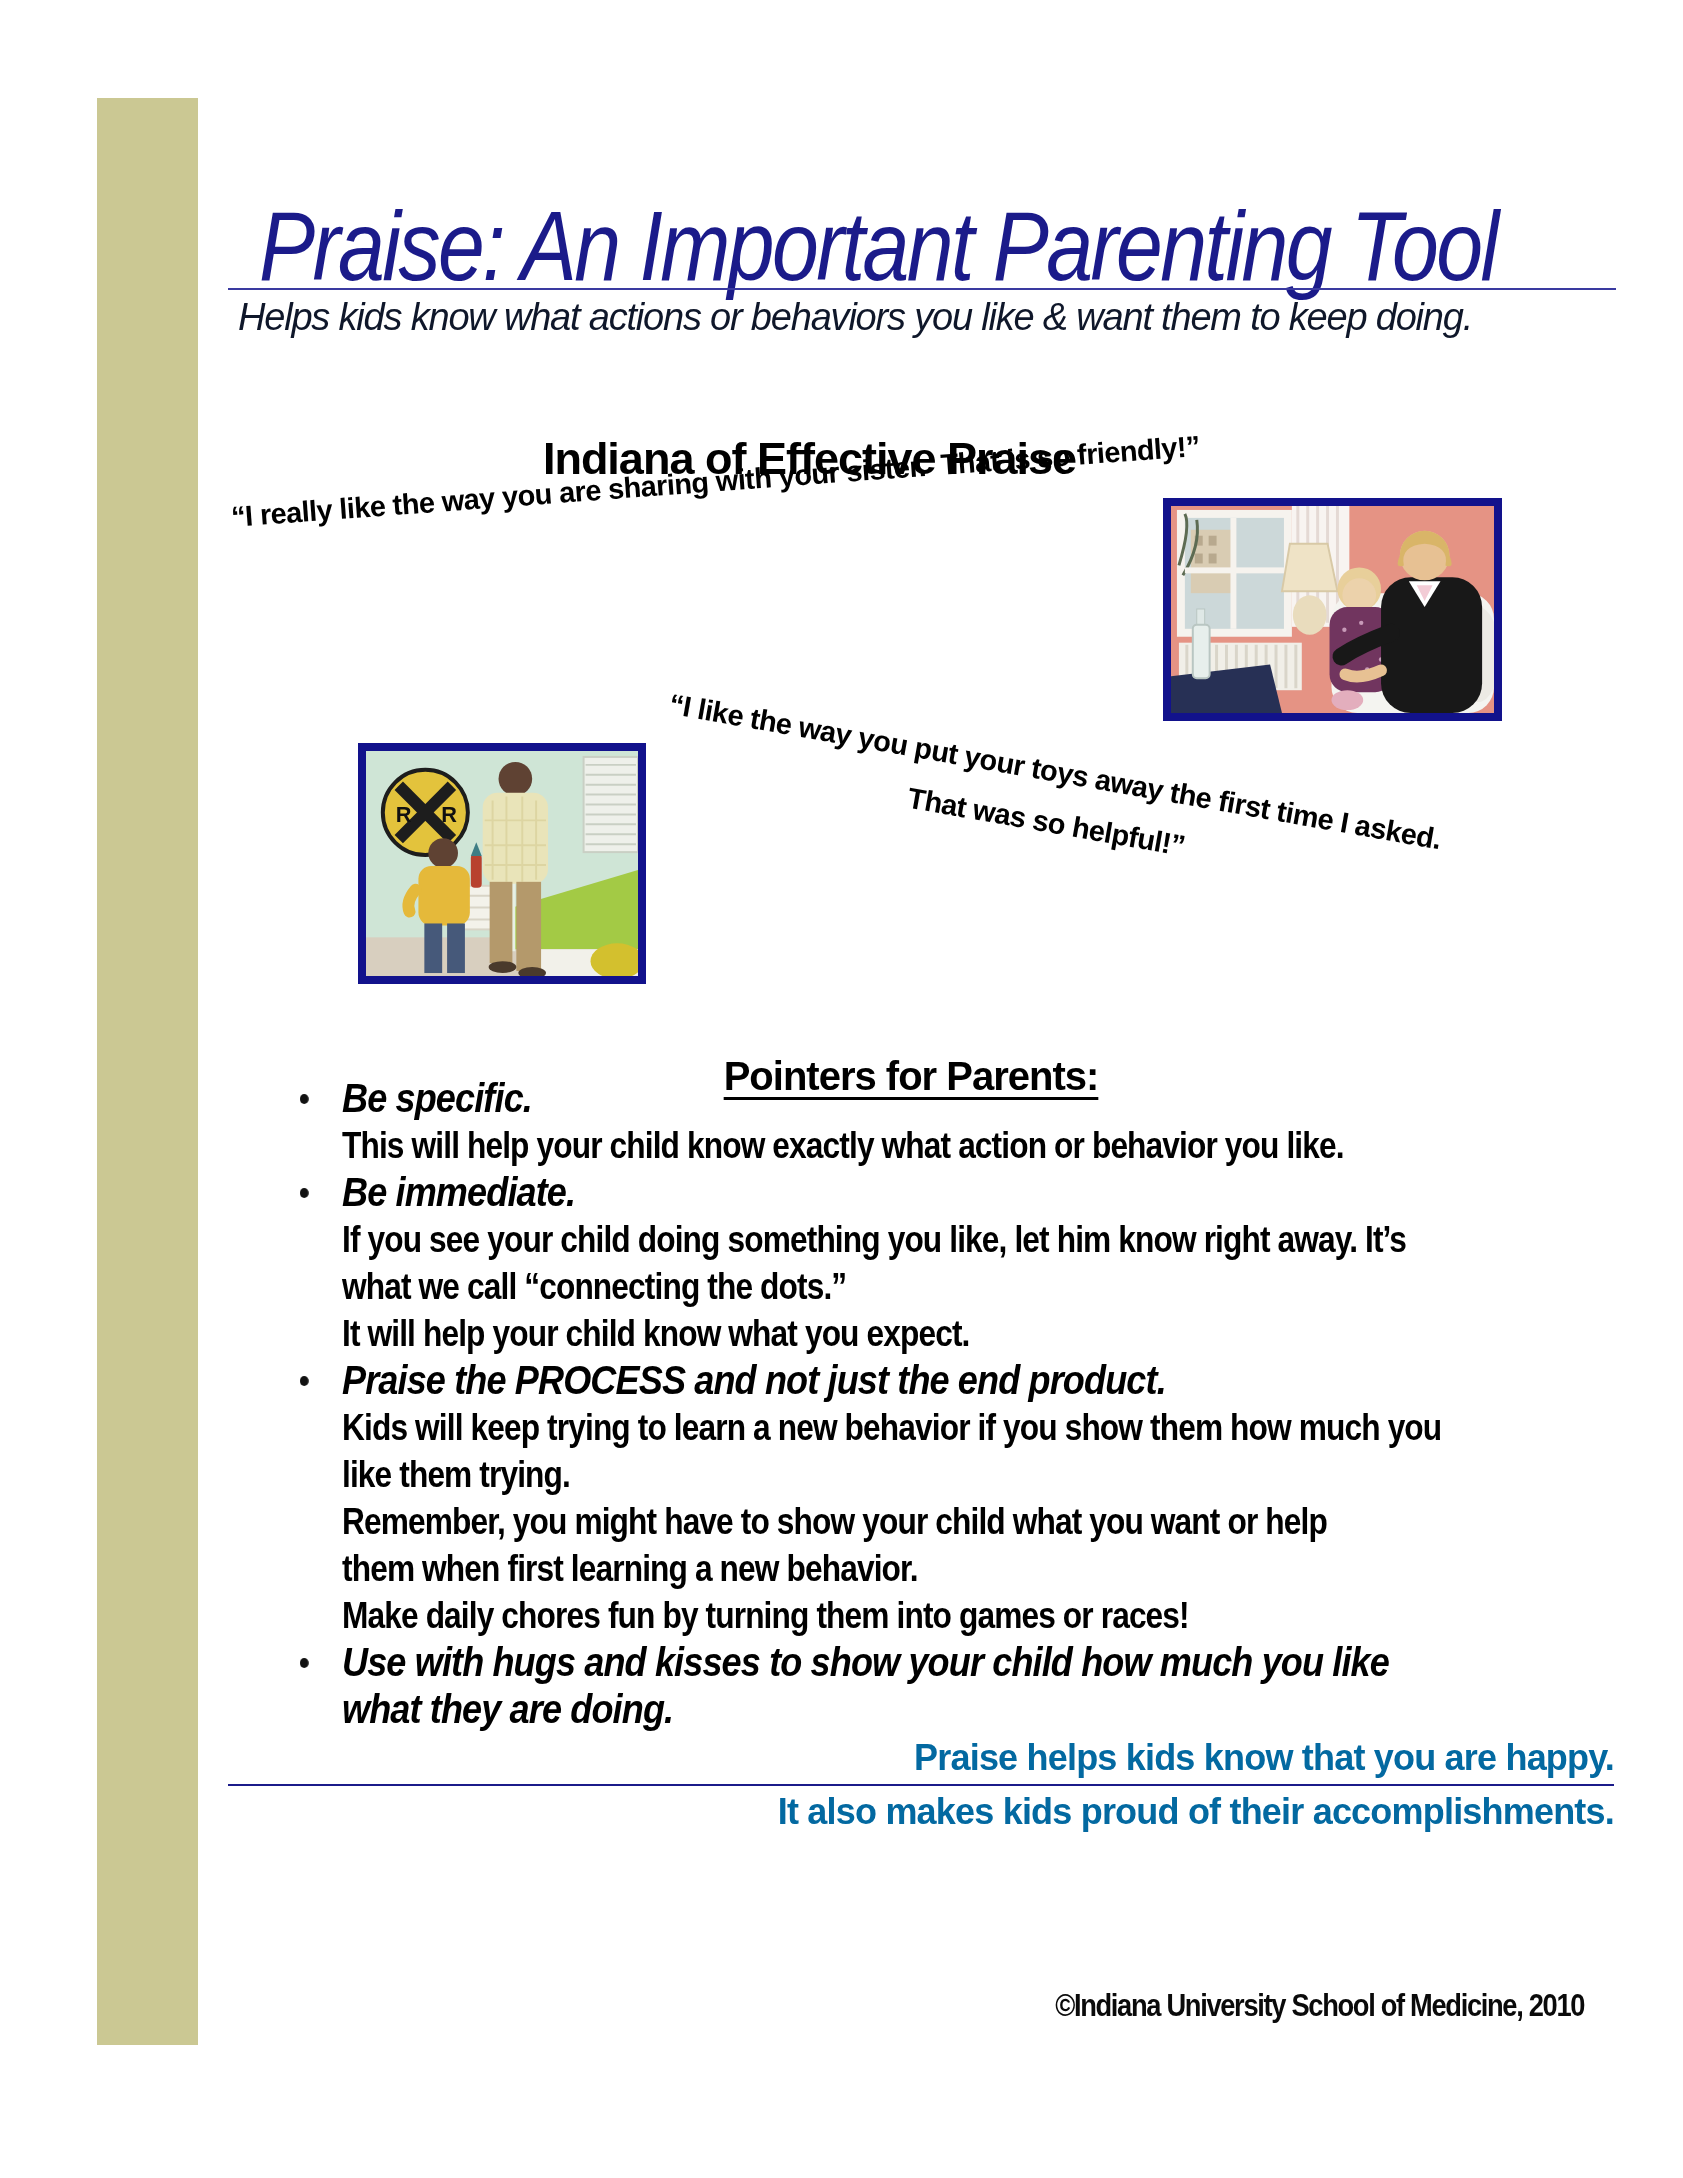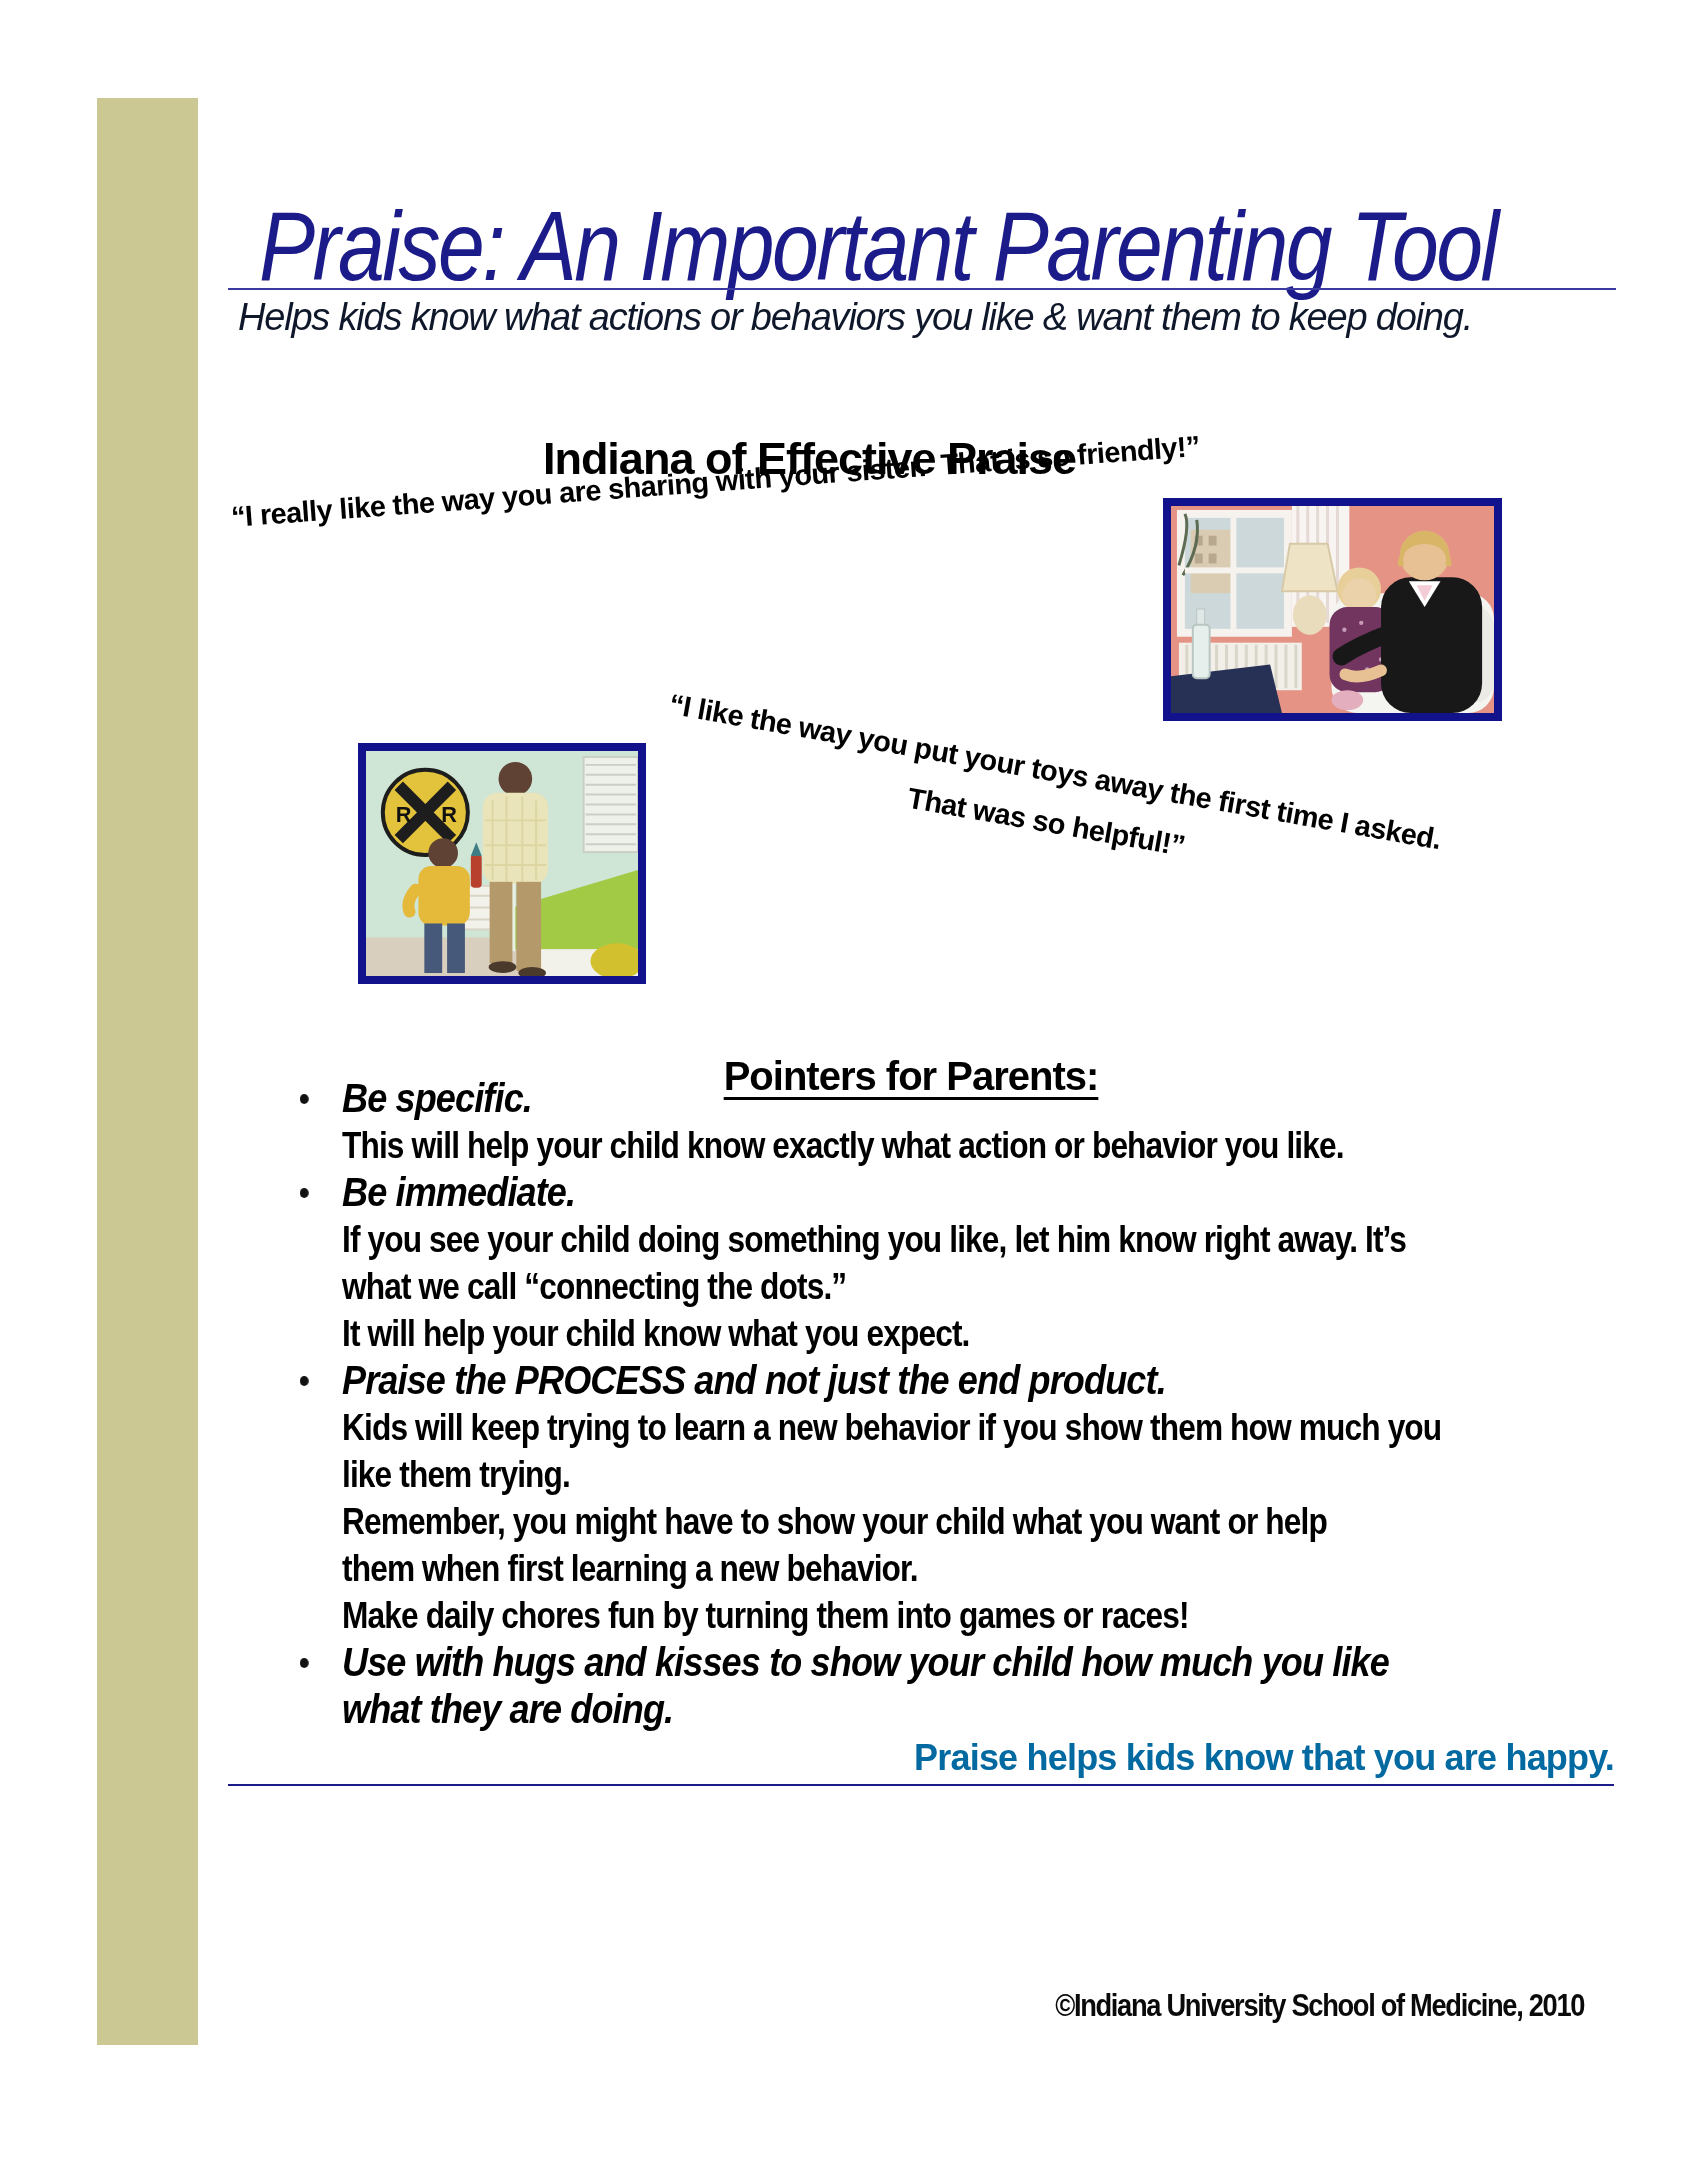"It also makes kids proud" div { html: none -> <div>It also makes kids proud of their accomplishments.</div> }
